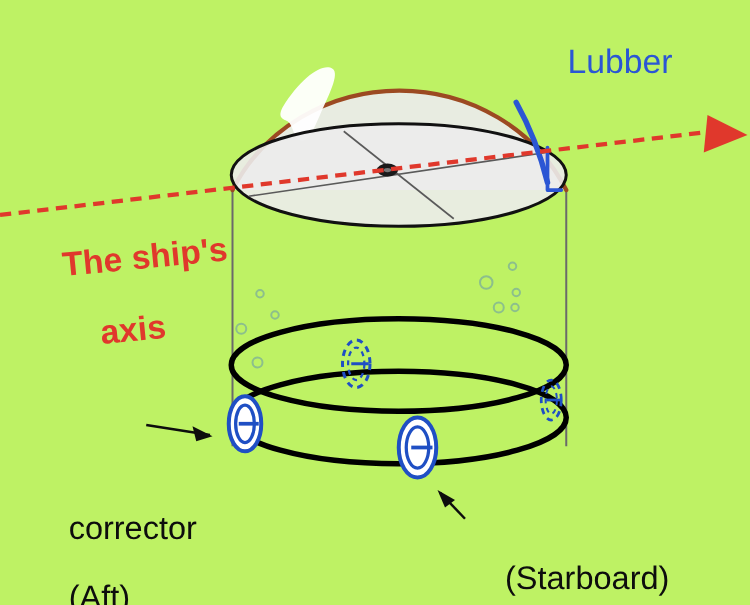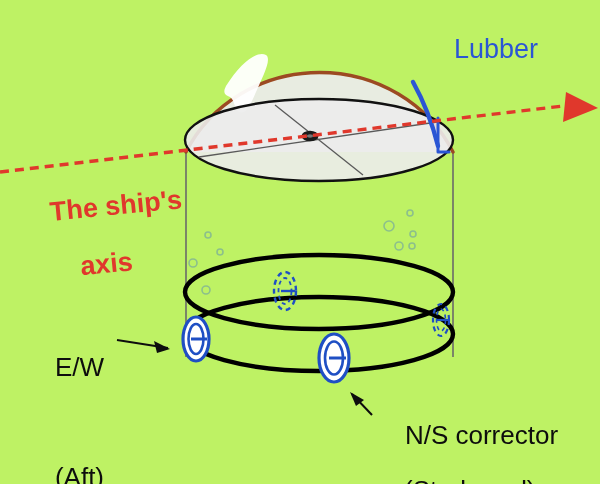"E/W" span { html: <span>E/W</span> -> none }
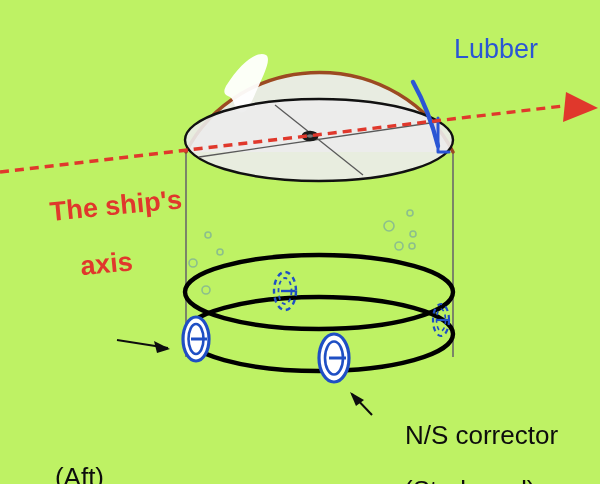"corrector" span { html: none -> <span>corrector</span> }
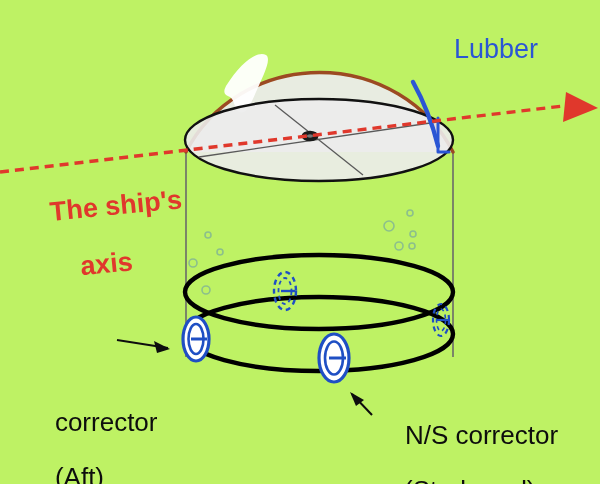"N/S corrector" span { html: <span>N/S corrector</span> -> none }
